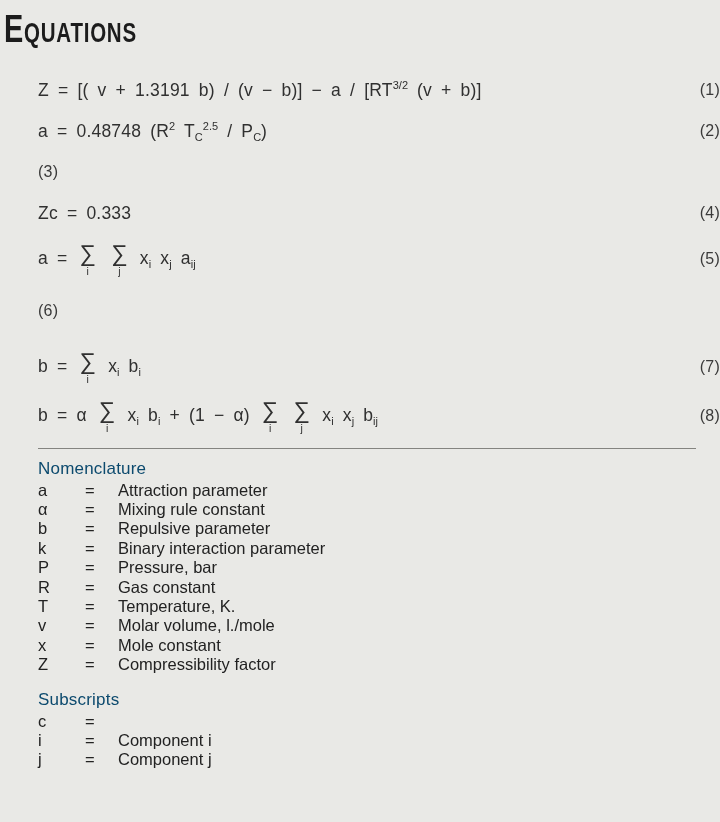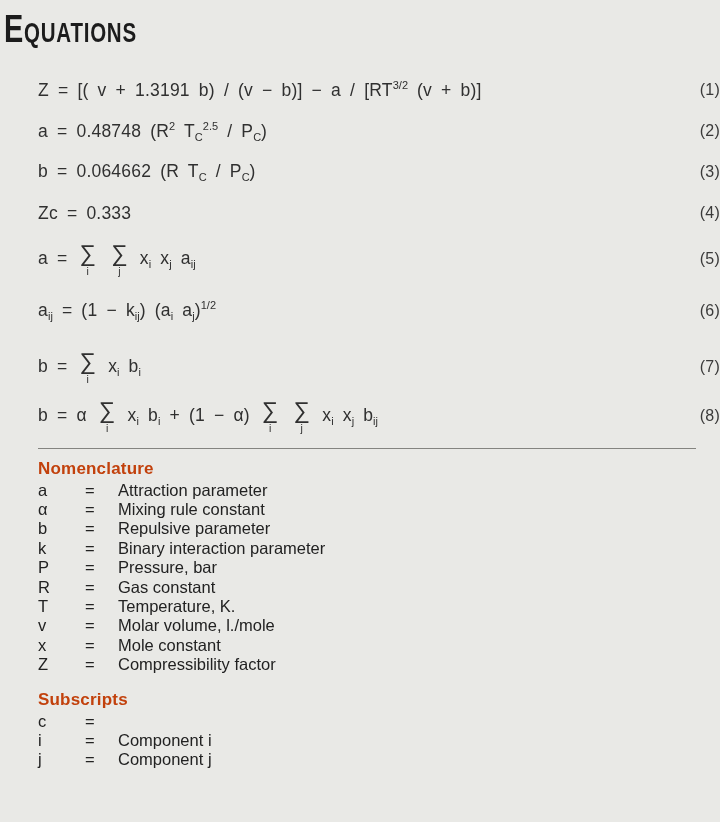"b = 0.064662 (R TC" span.expr { html: <span>b = 0.064662 (R T<span>C</span> / P<span>C</span>)</span> -> none }
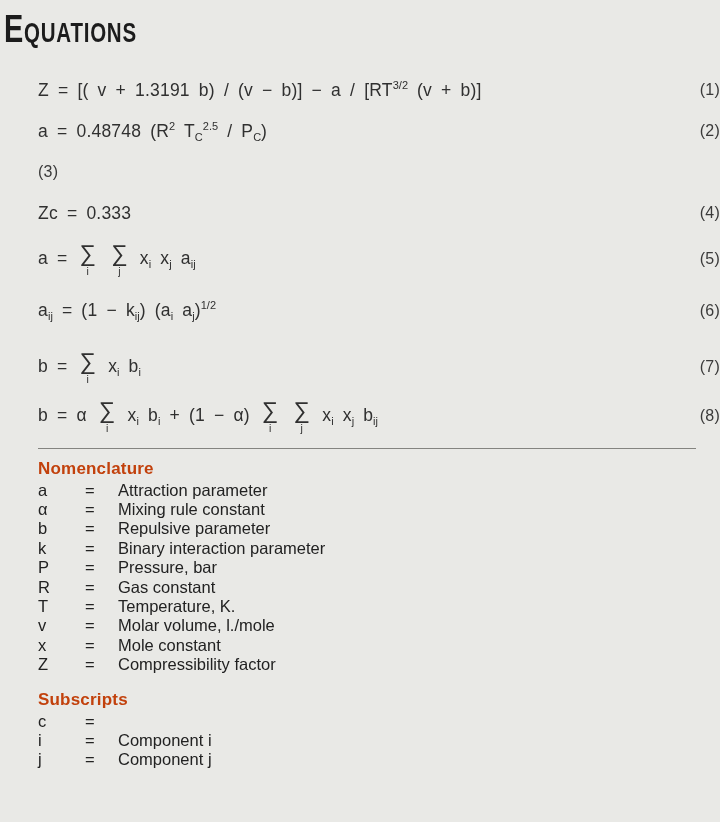"aij = (1 − kij)" span.expr { html: <span>a<span>ij</span> = (1 − k<span>ij</span>) (a<span>i</span> a<span>j</span>)<span>1/2</span></span> -> none }
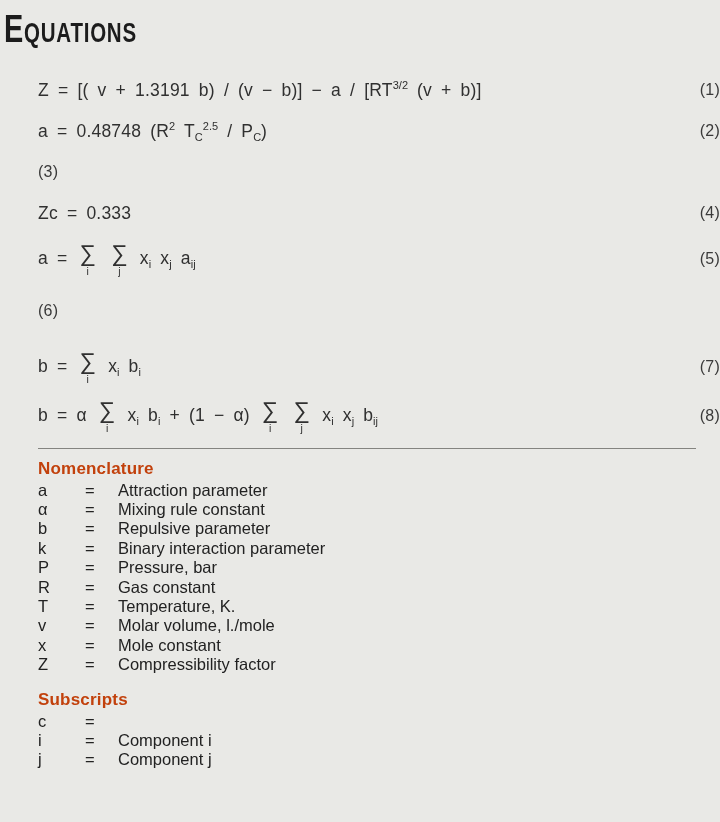"Nomenclature" .sec-heading { color: #c2410c -> #0c4a6e; font-weight: bold -> normal }
